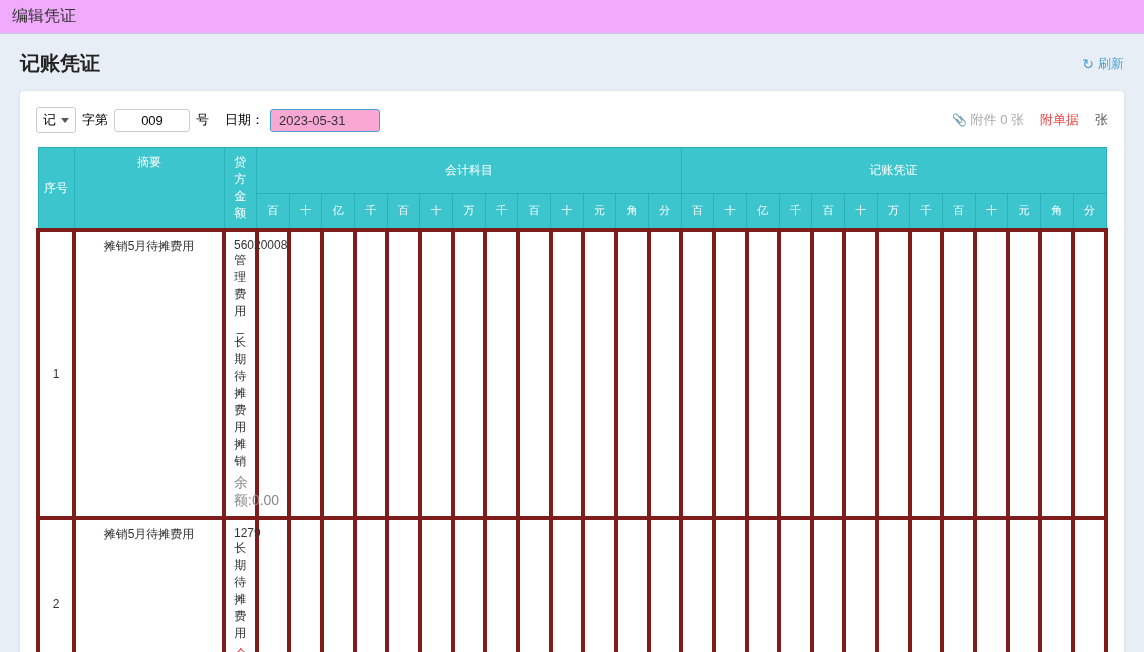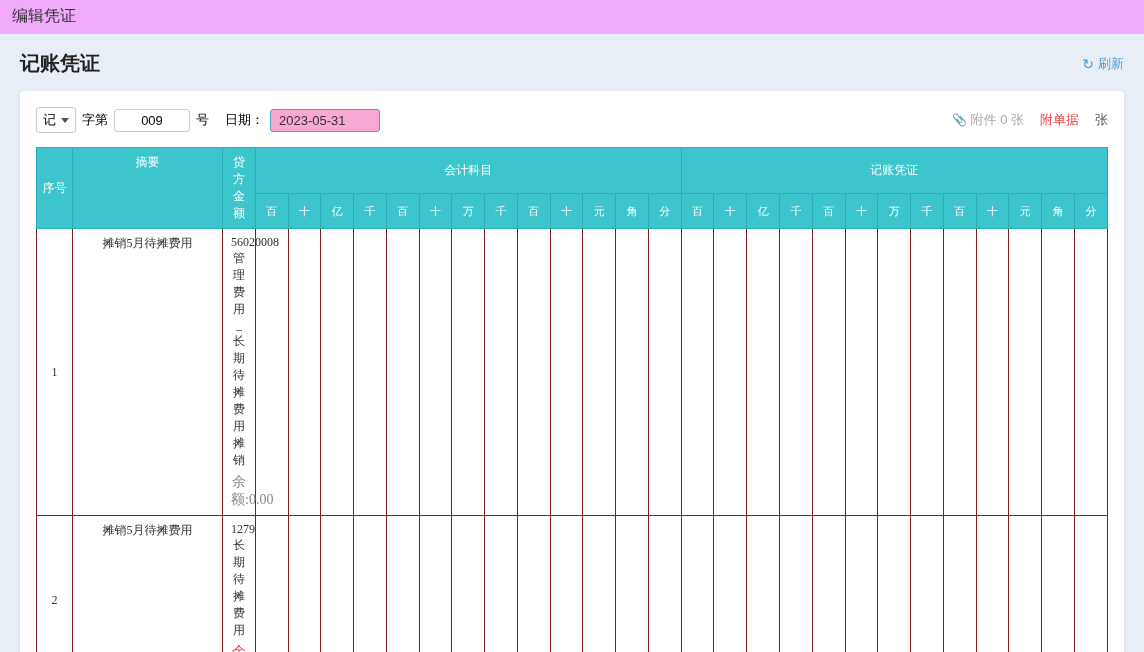"摊销5月待摊费用" .voucher-table tbody tr td { border: 1px solid #7f1d1d -> 4px solid #7f1d1d; font-family: Liberation Serif, serif -> none }
